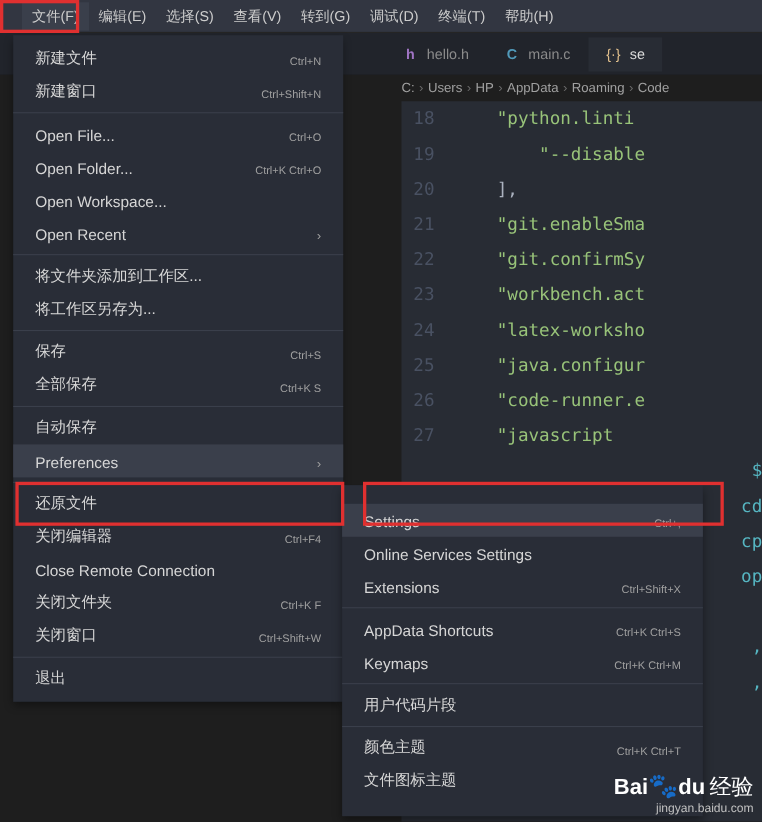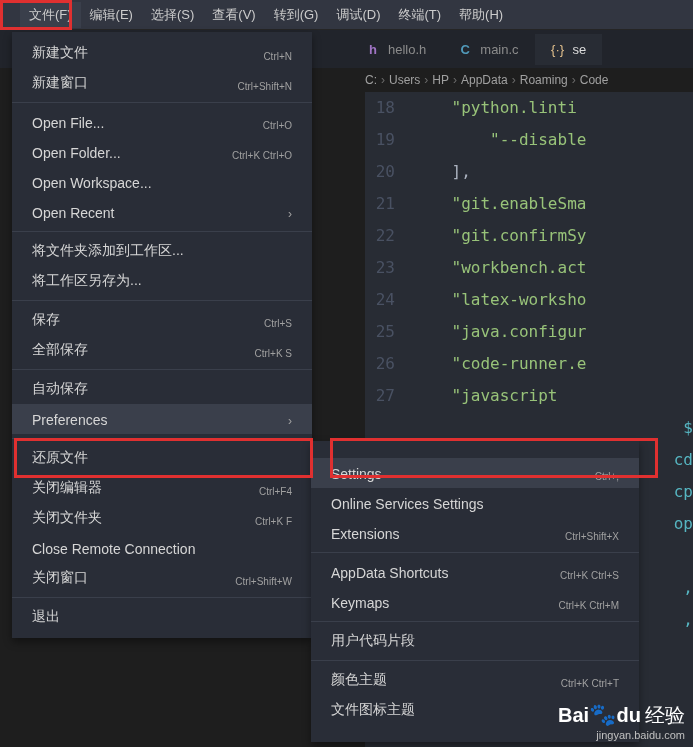"关闭文件夹" div.menu-item { order: before "Close Remote Connection" -> after "Close Remote Connection" }
